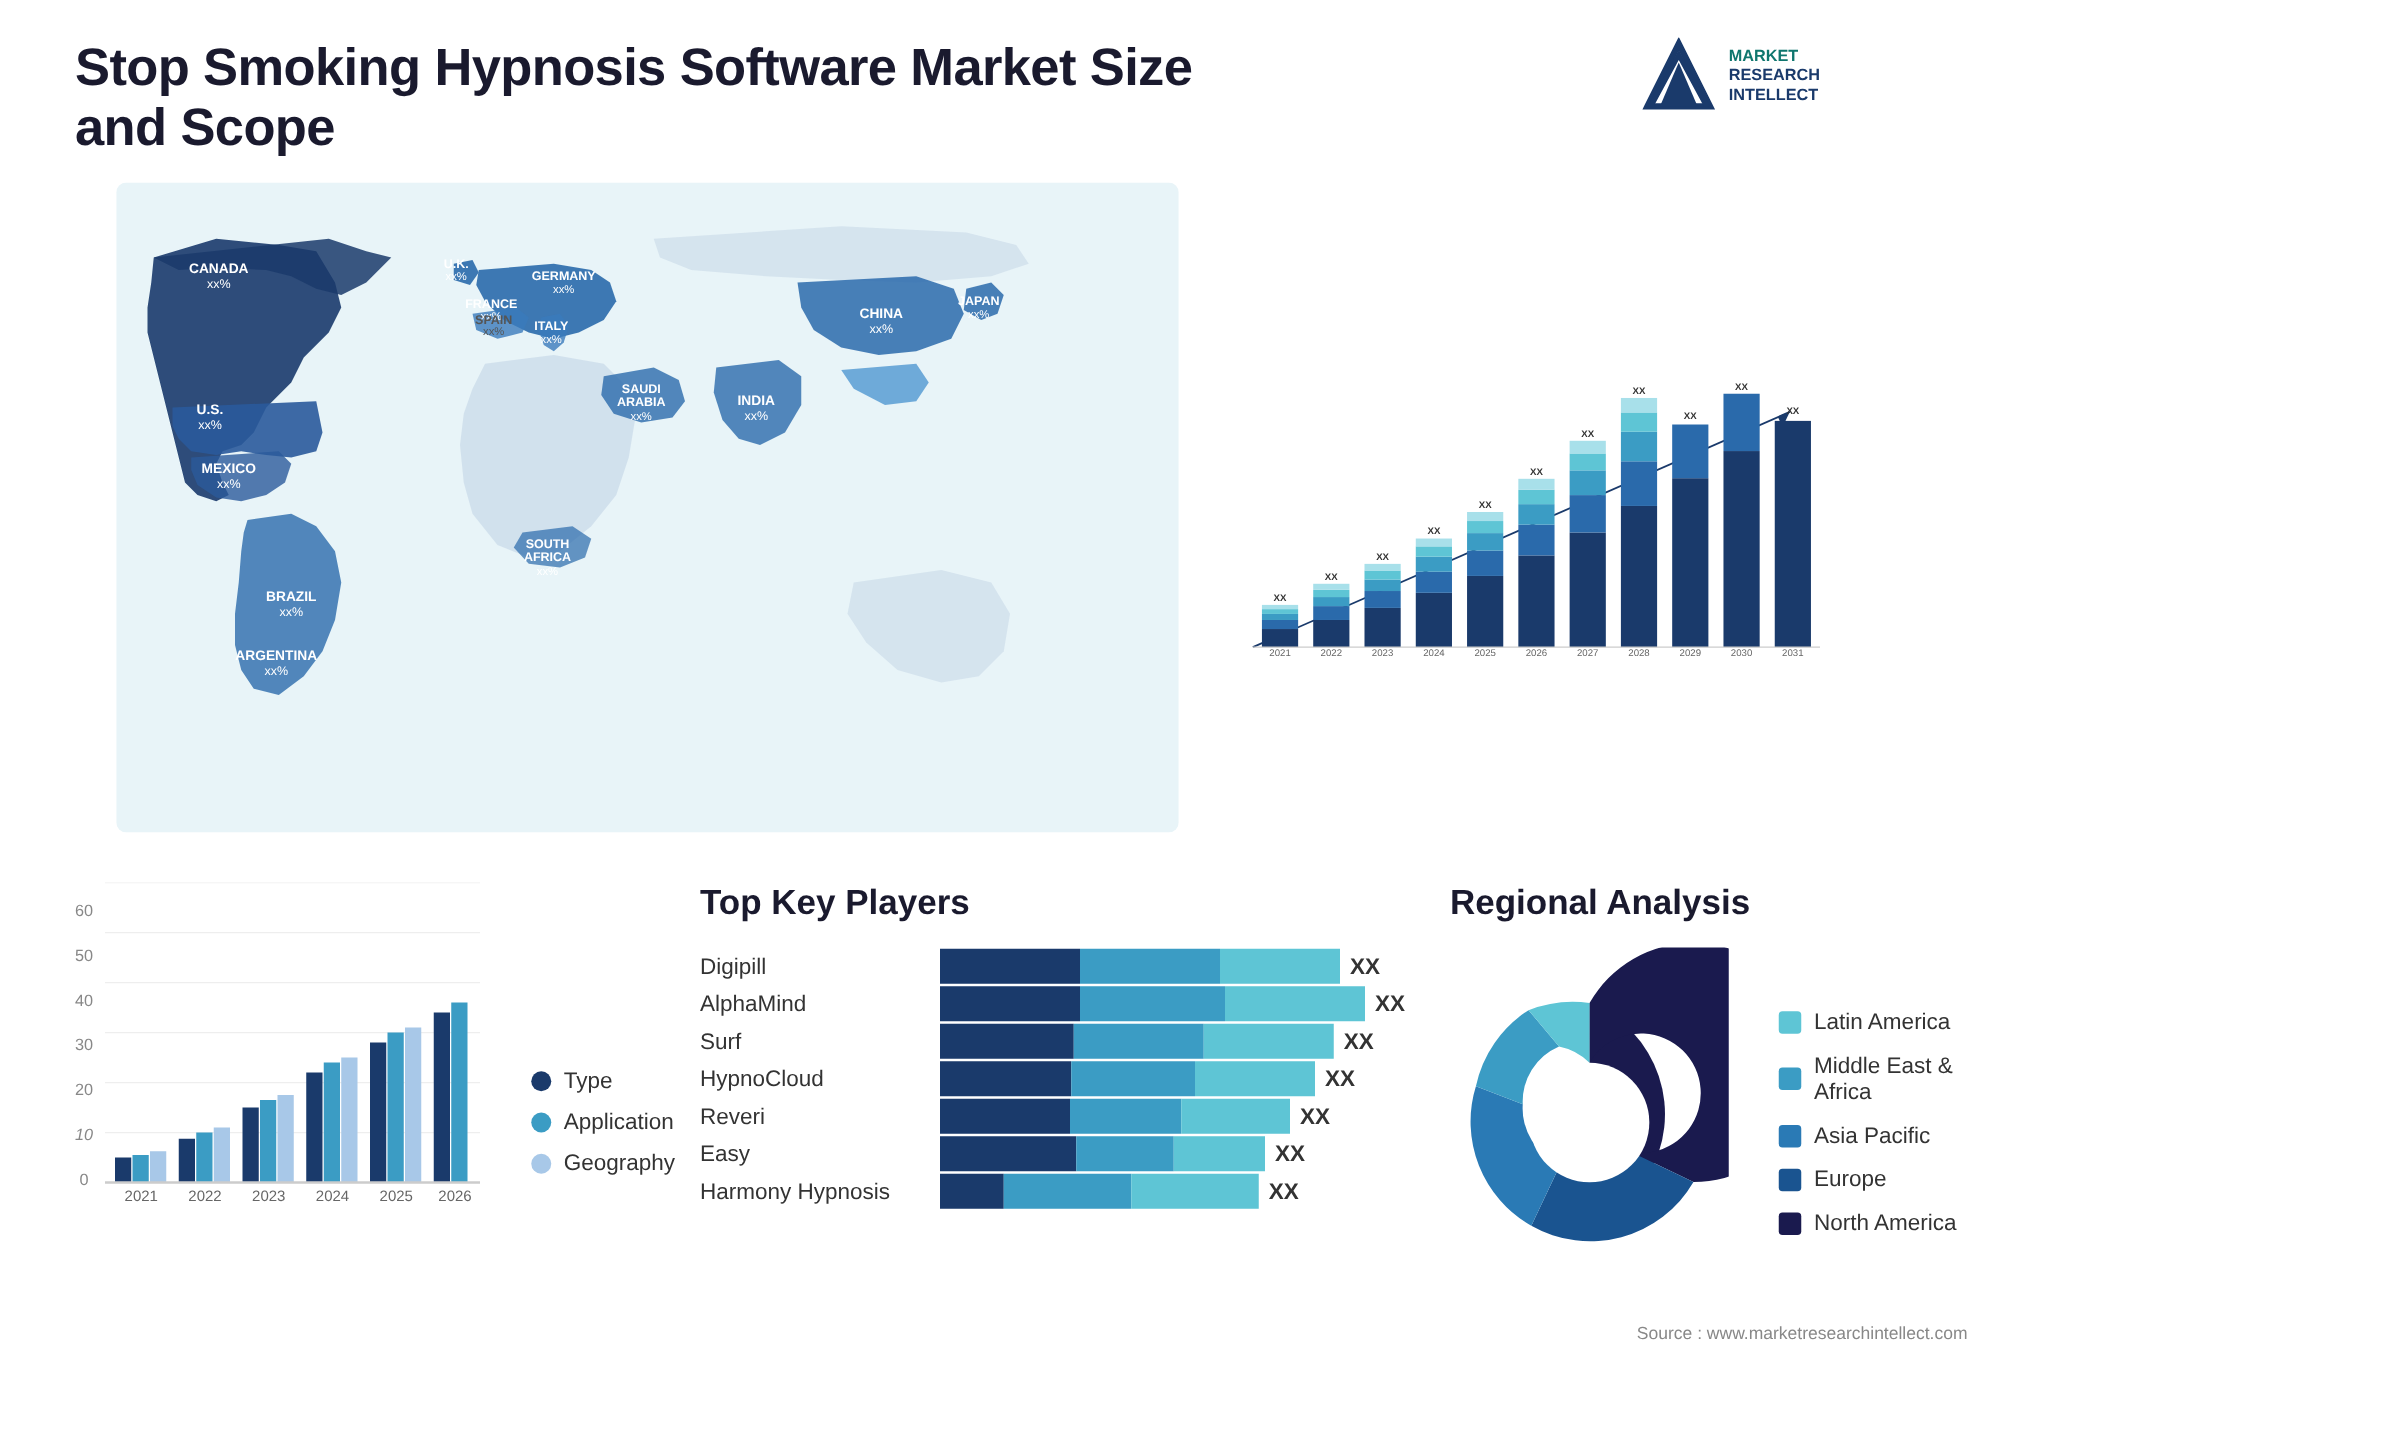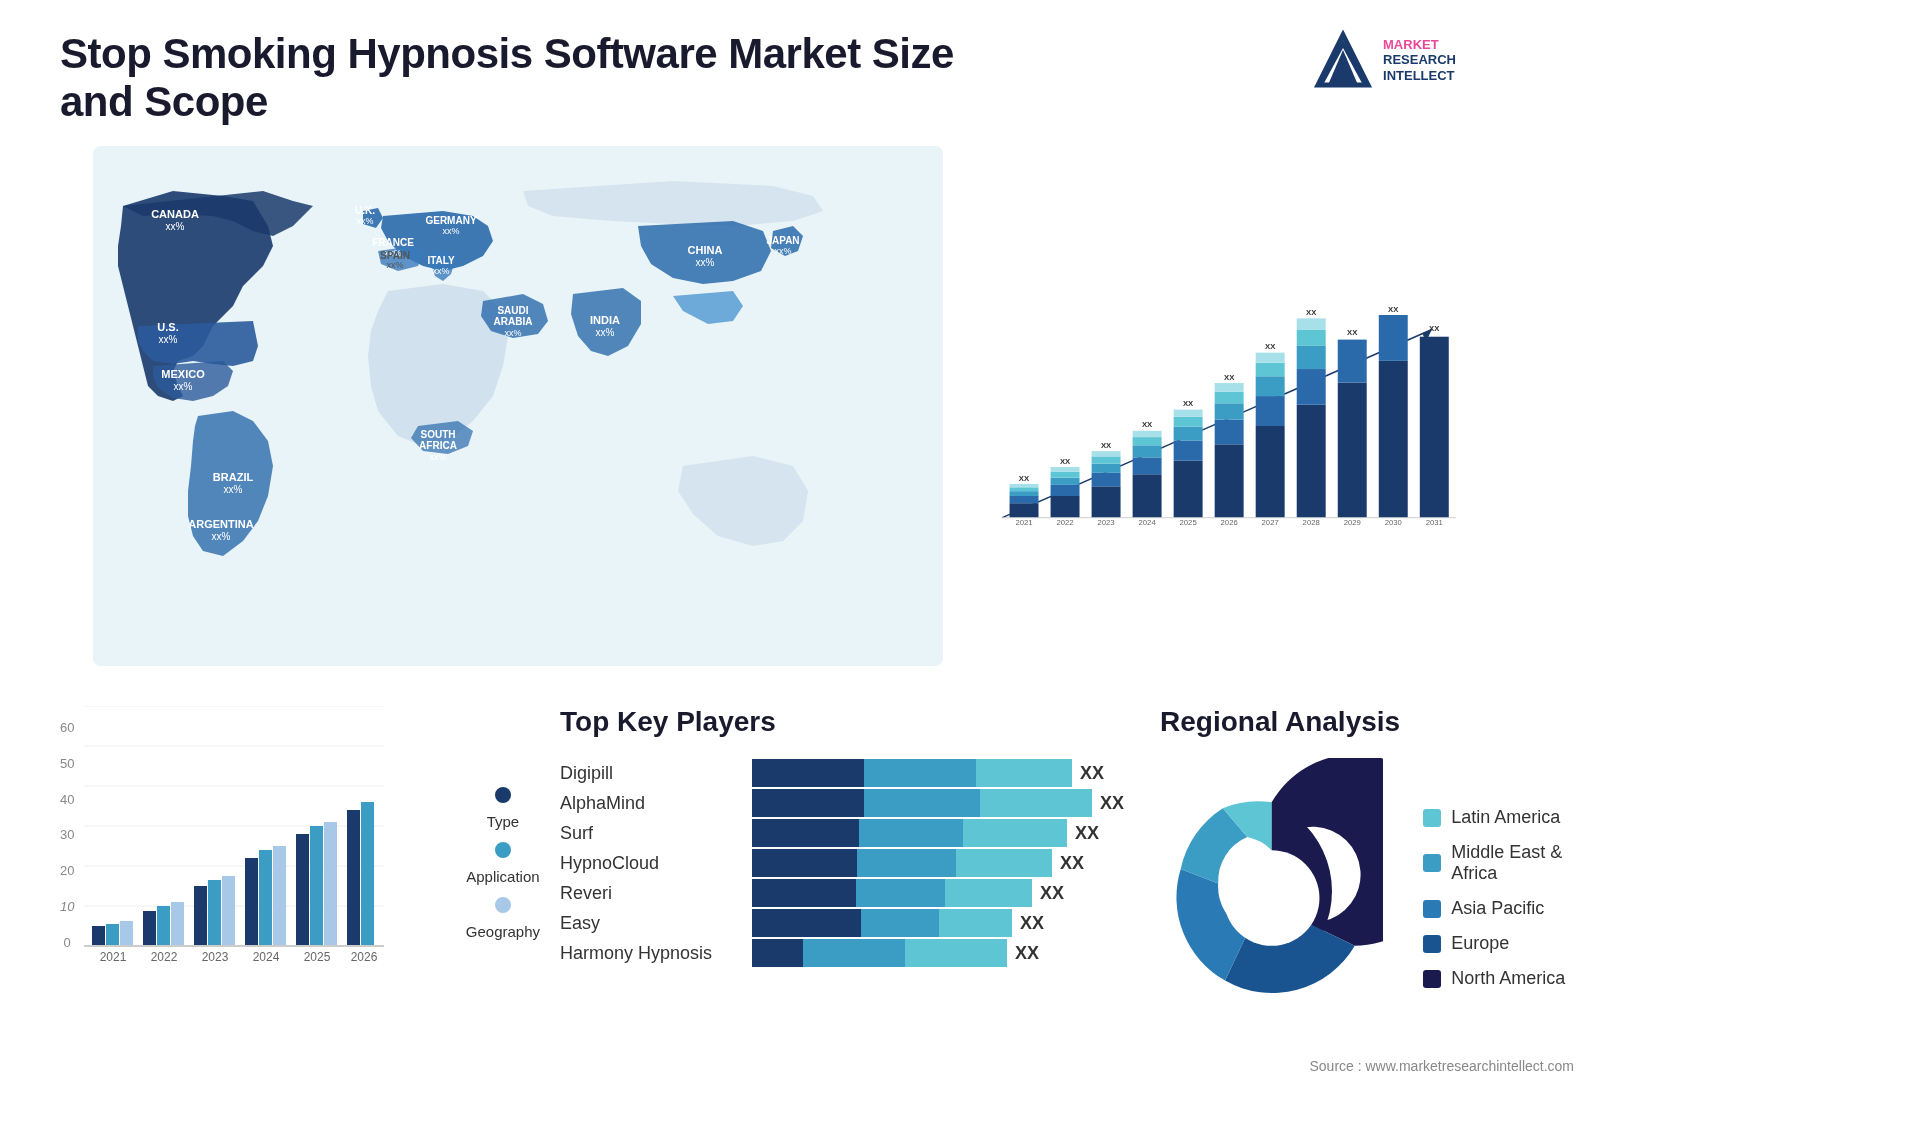"MARKET" .logo-market { color: #ec4899 -> #0f766e }
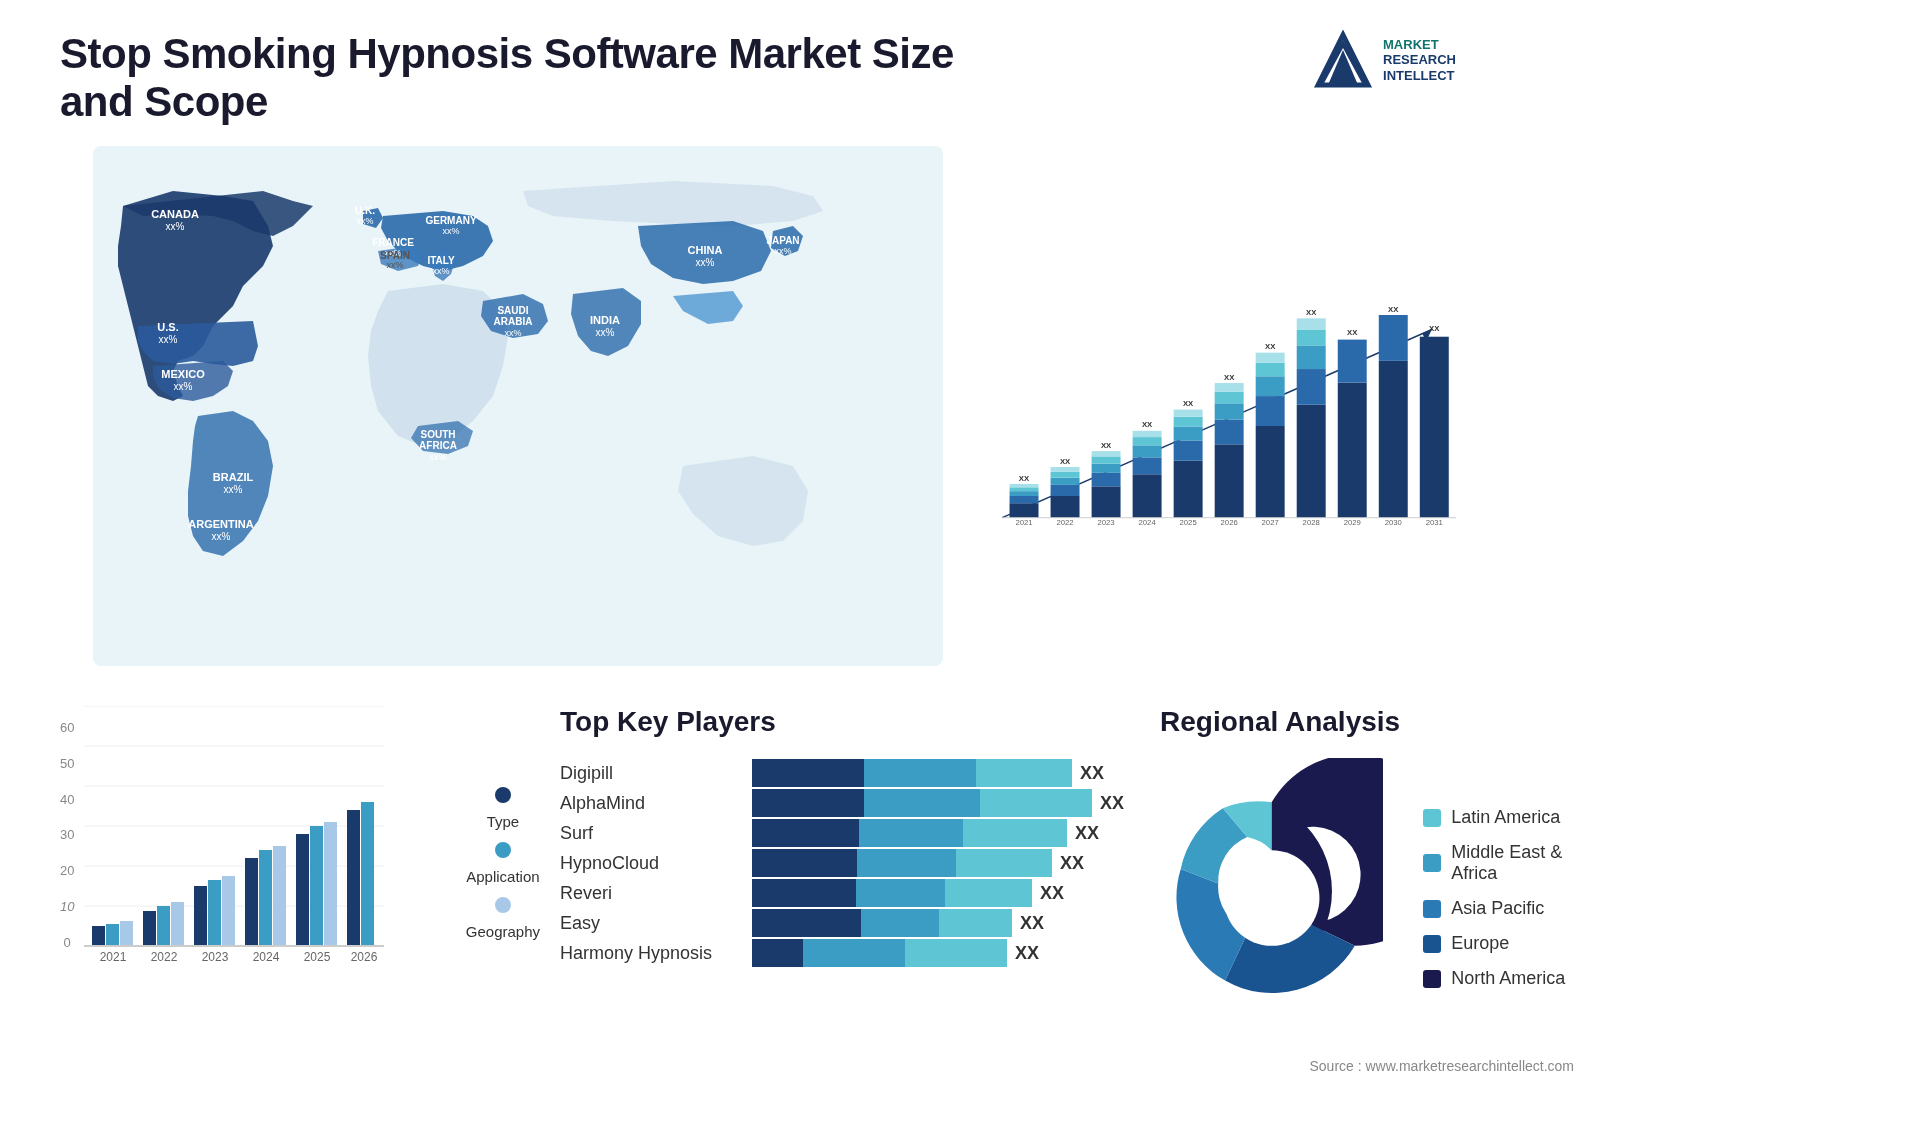"Type" .legend-item { flex-direction: column -> none; font-size: 15px -> 18px }
